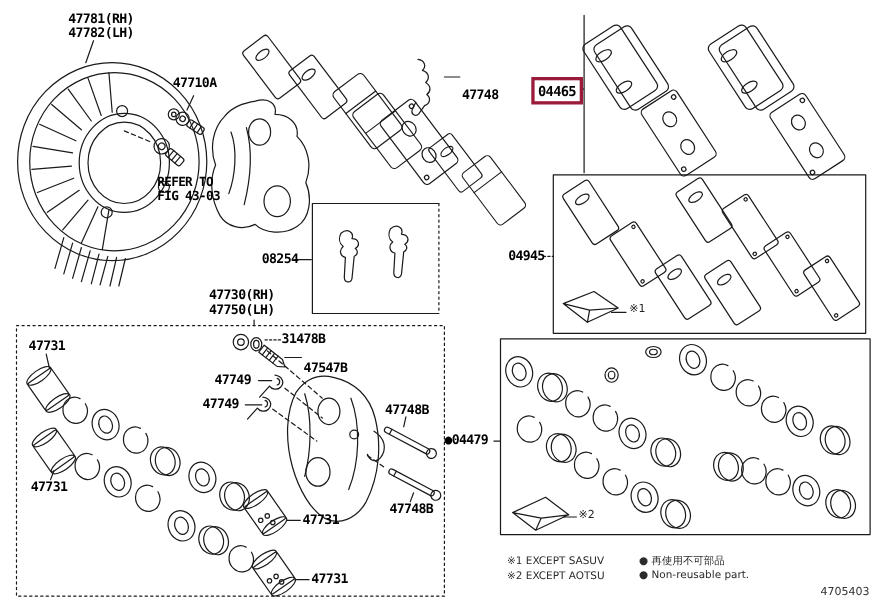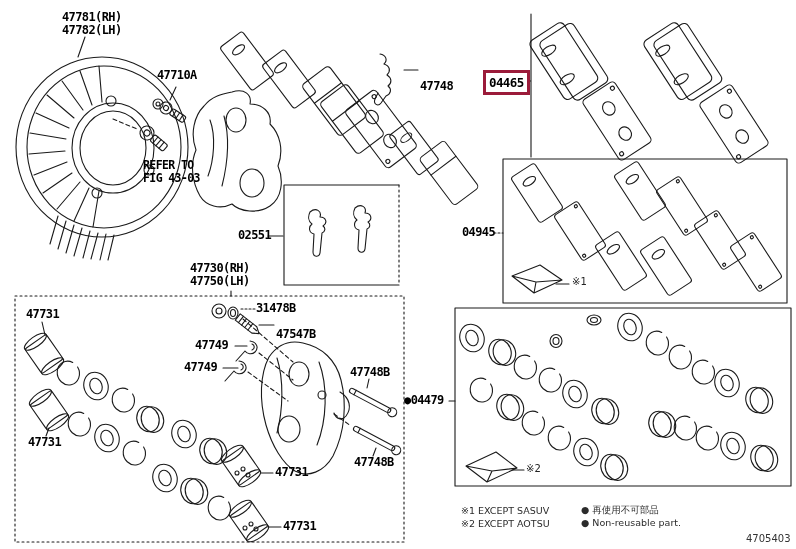"02551" div.pl { text: 02551 -> 08254 }
